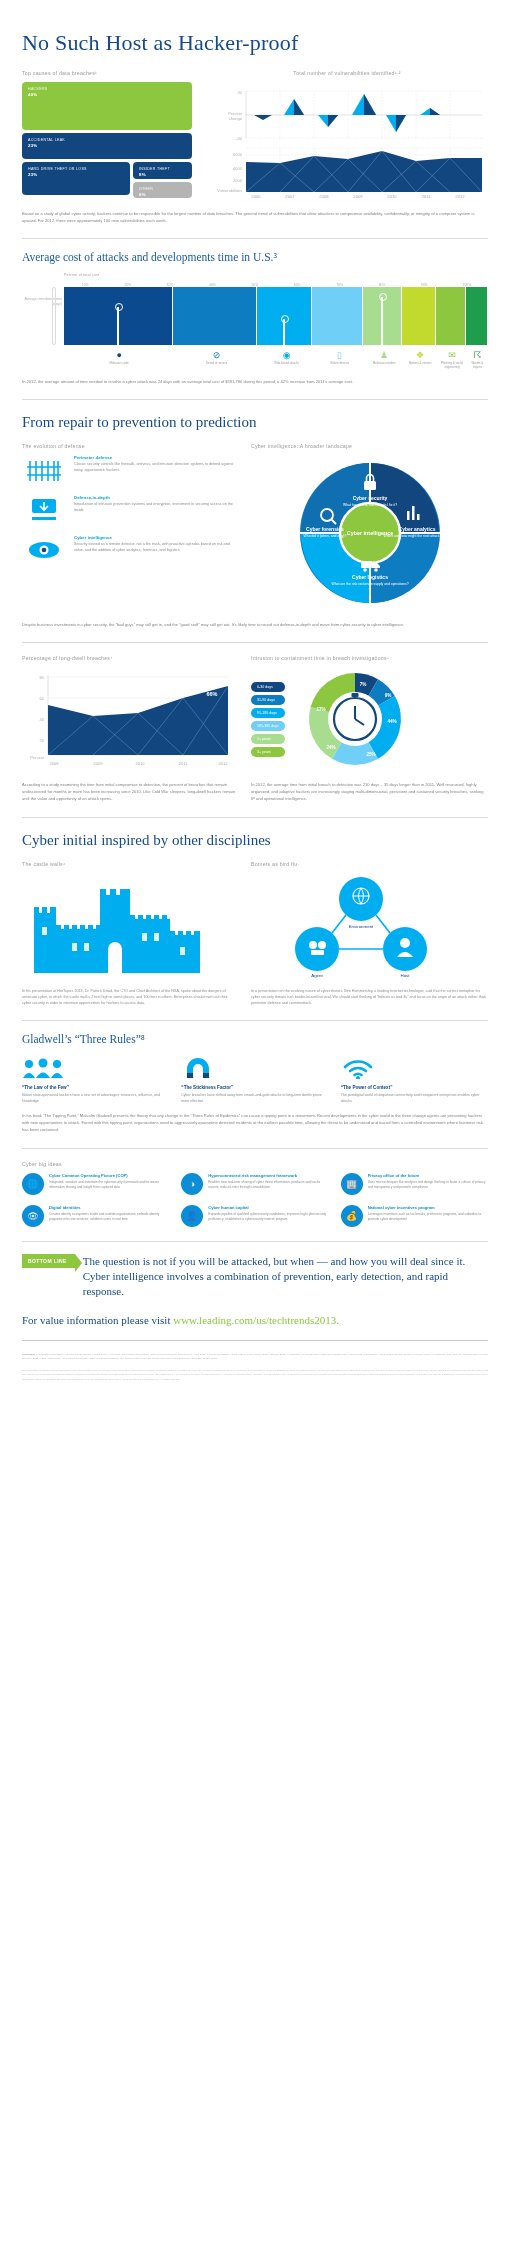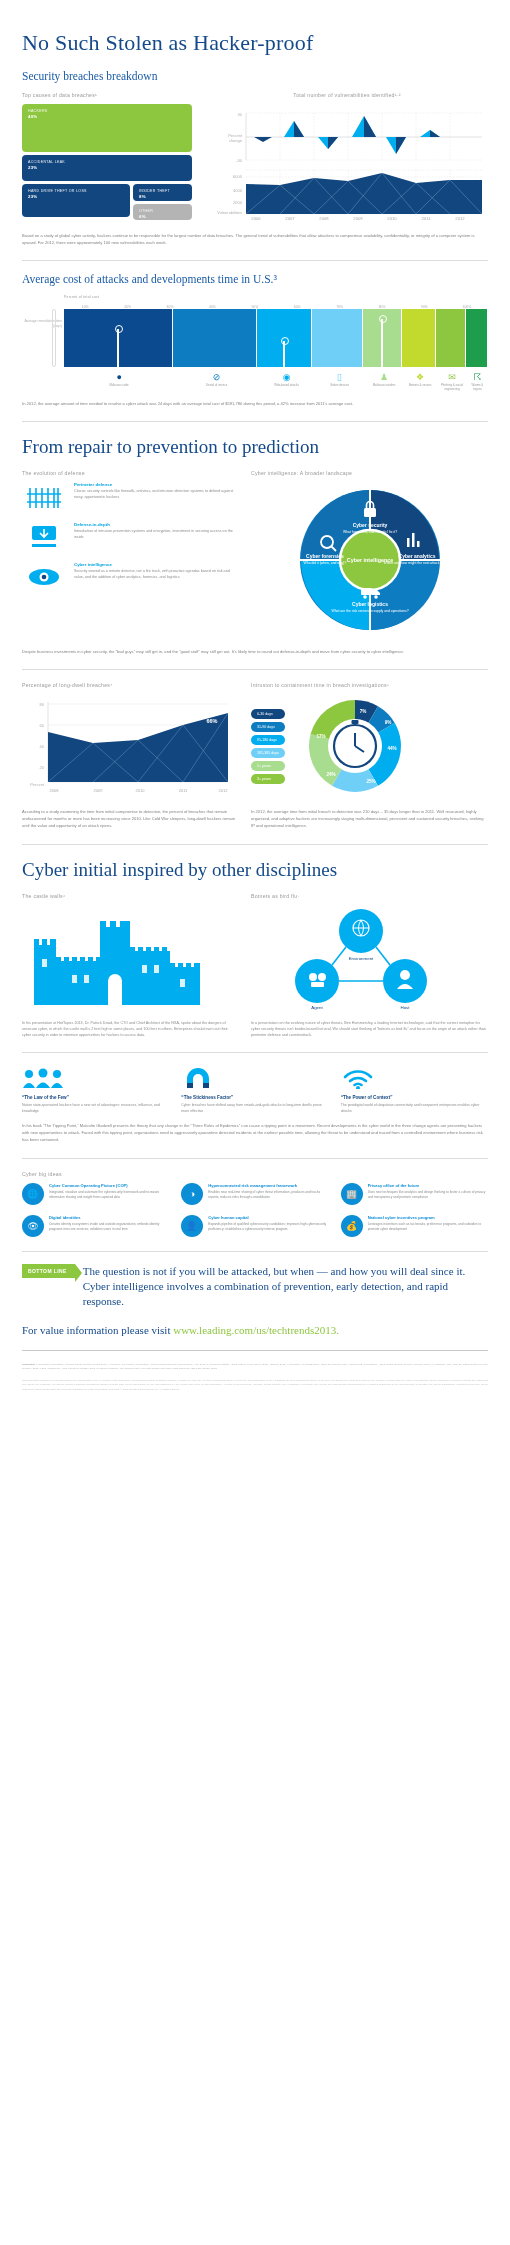"No Such Stolen as Hacker-proof" h1.main-title { text: Stolen -> Host }
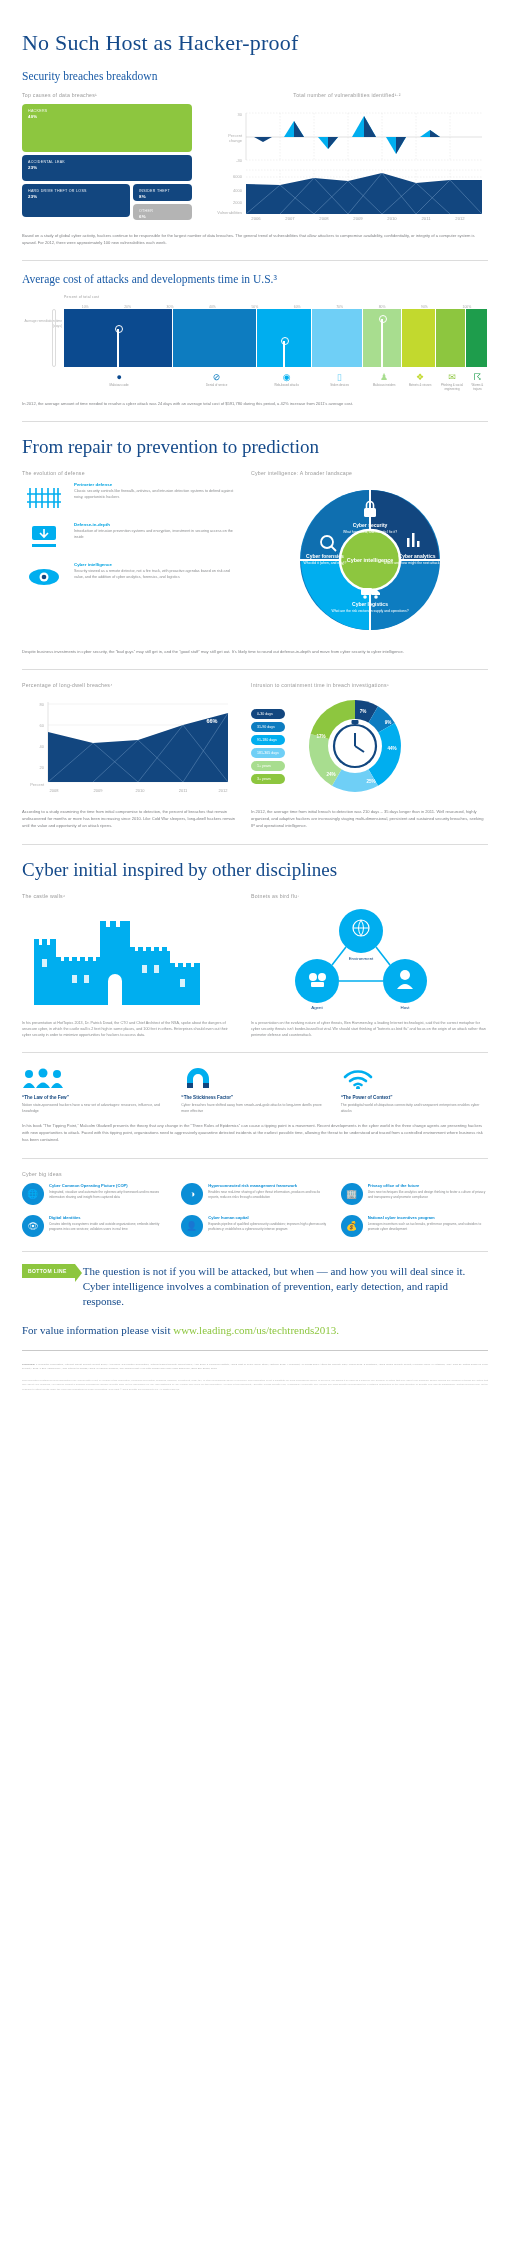"Security breaches breakdown" h2.sect-title { html: <h2>Security breaches breakdown</h2> -> none }
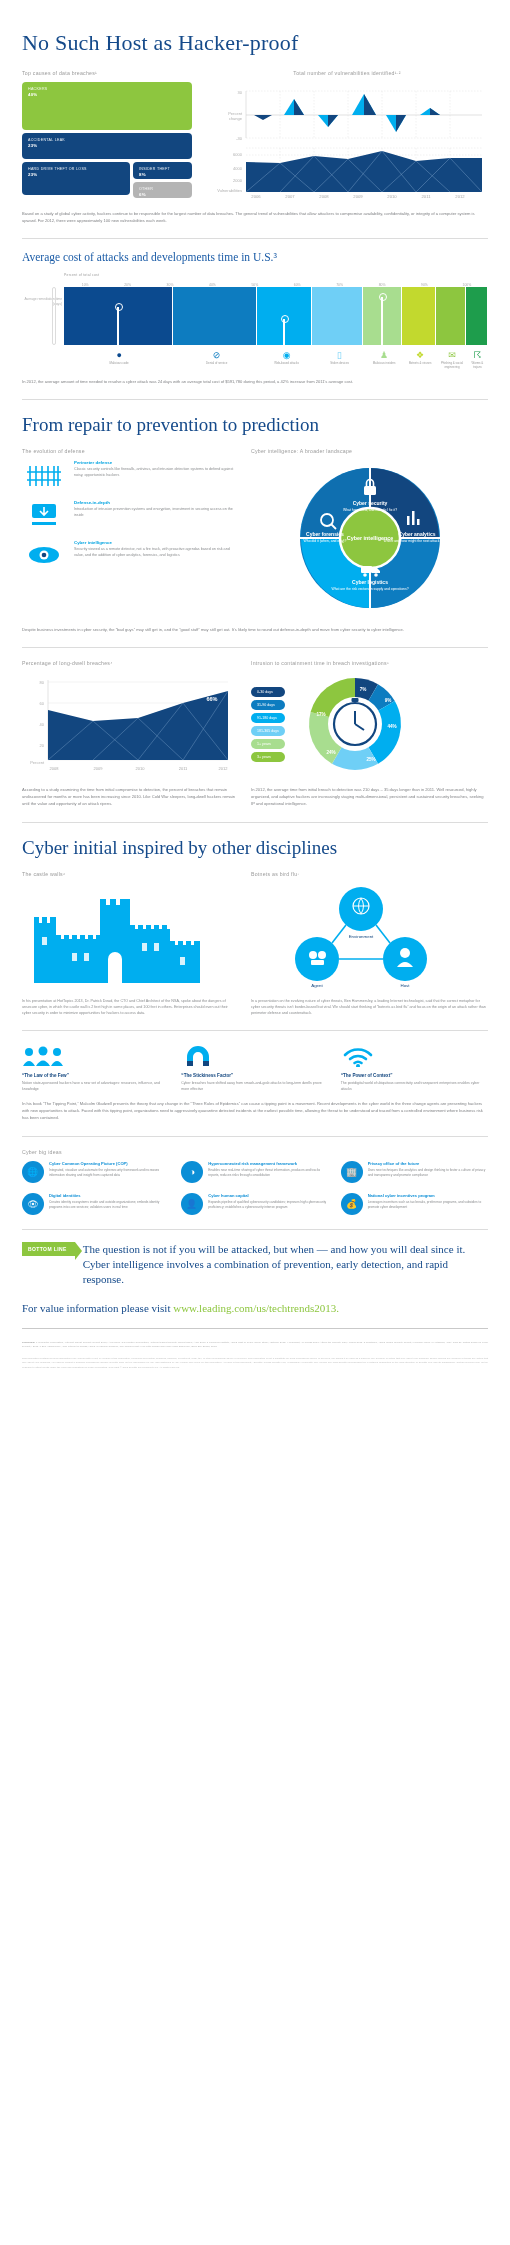"From repair to prevention to" h2.big-sect { font-size: 19px -> 15px }
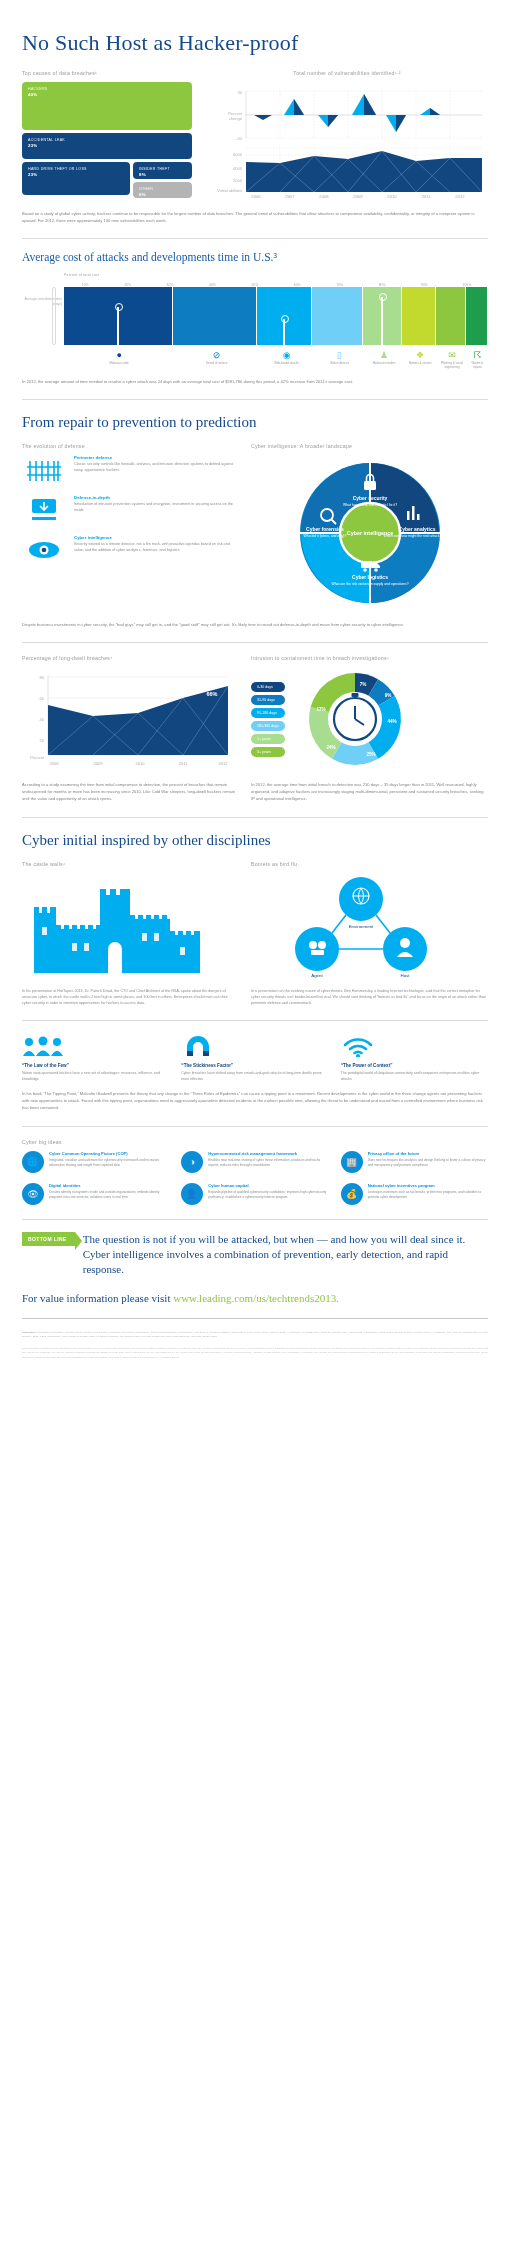"Gladwell’s “Three Rules”⁸" h2.sect-title { html: none -> <h2>Gladwell’s “Three Rules”⁸</h2> }
